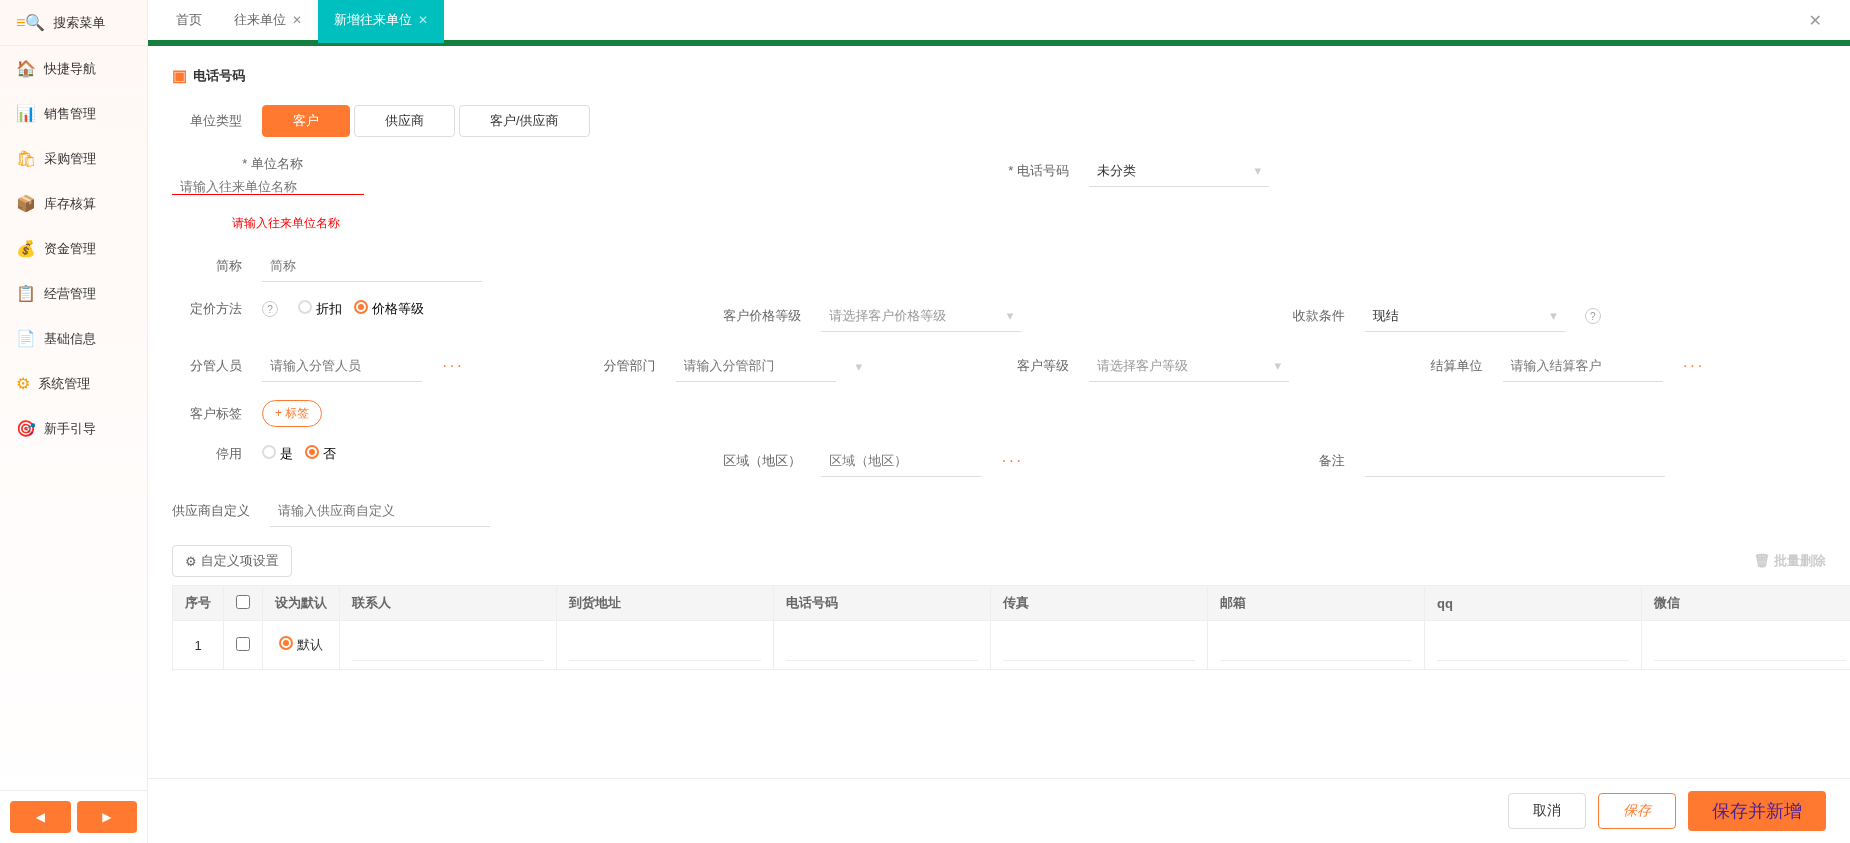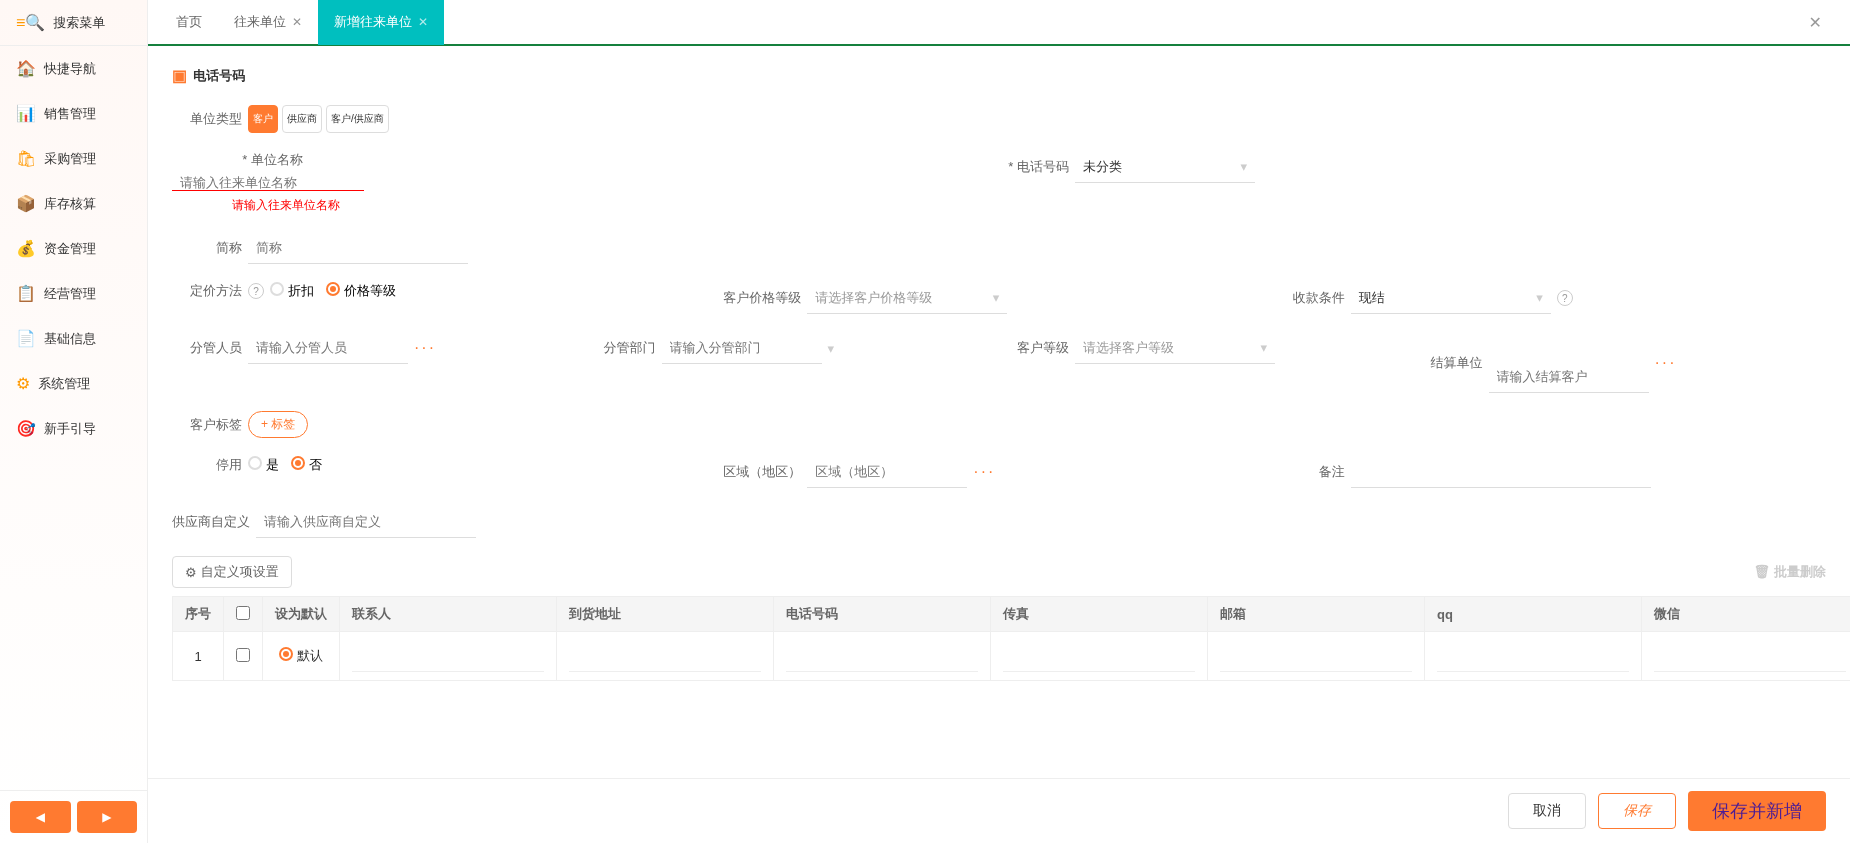"首页" .tabs { border-bottom: 2px solid #15803d -> 6px solid #15803d }
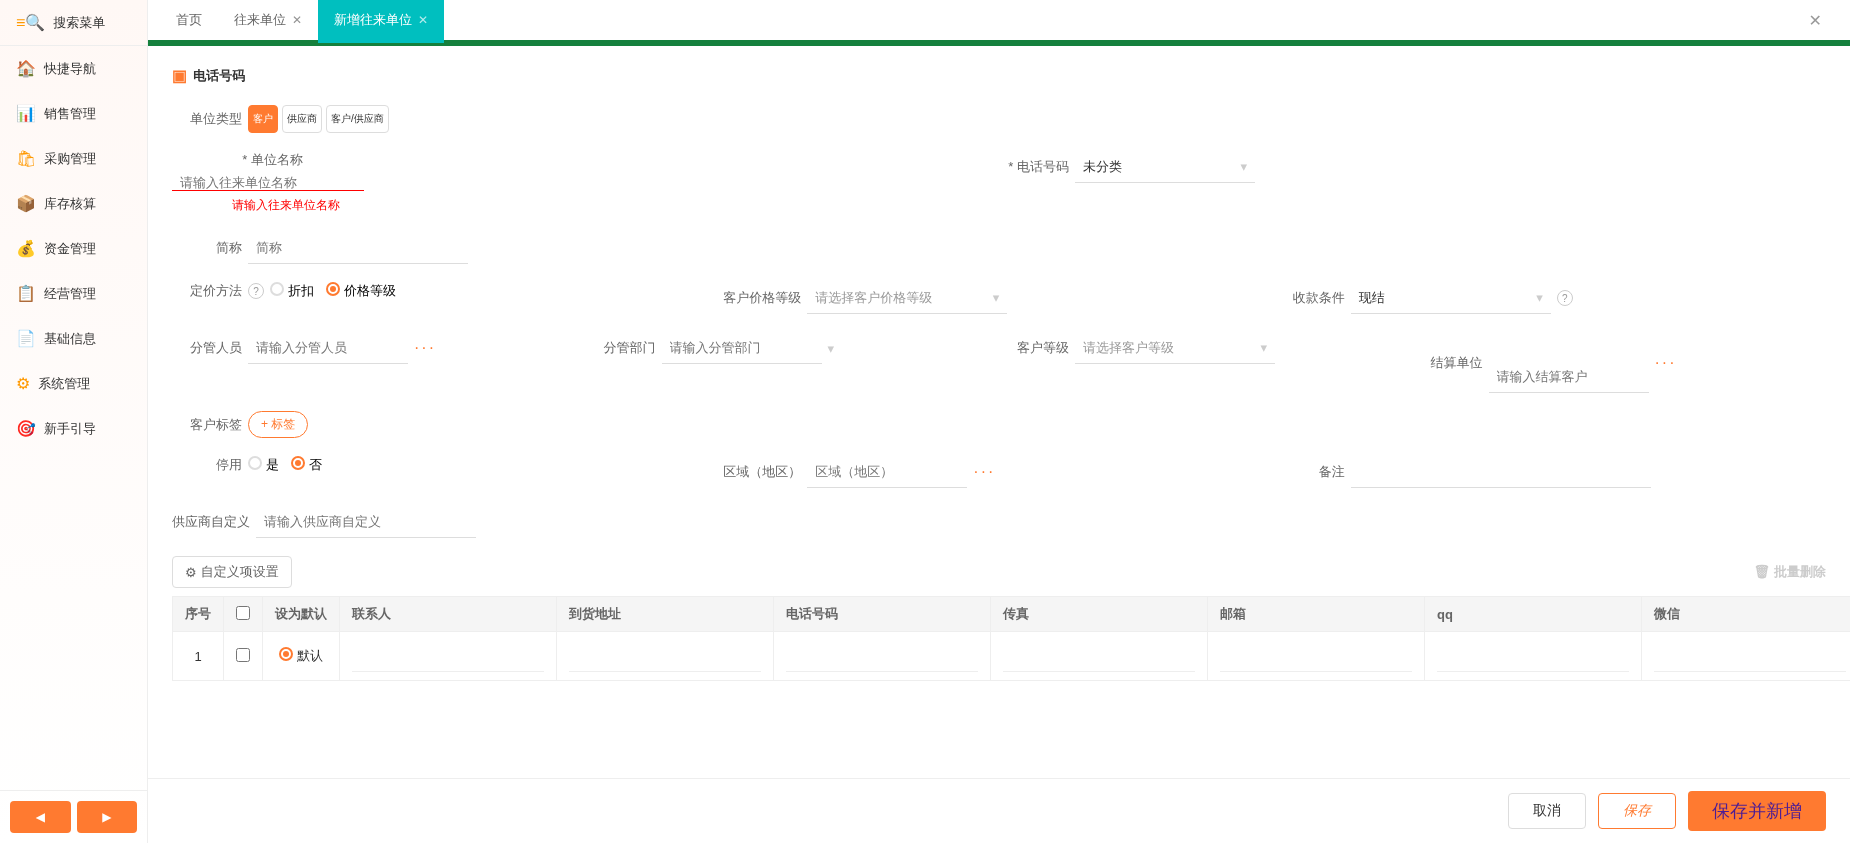"单位类型" .form-group { gap: 6px -> 20px }
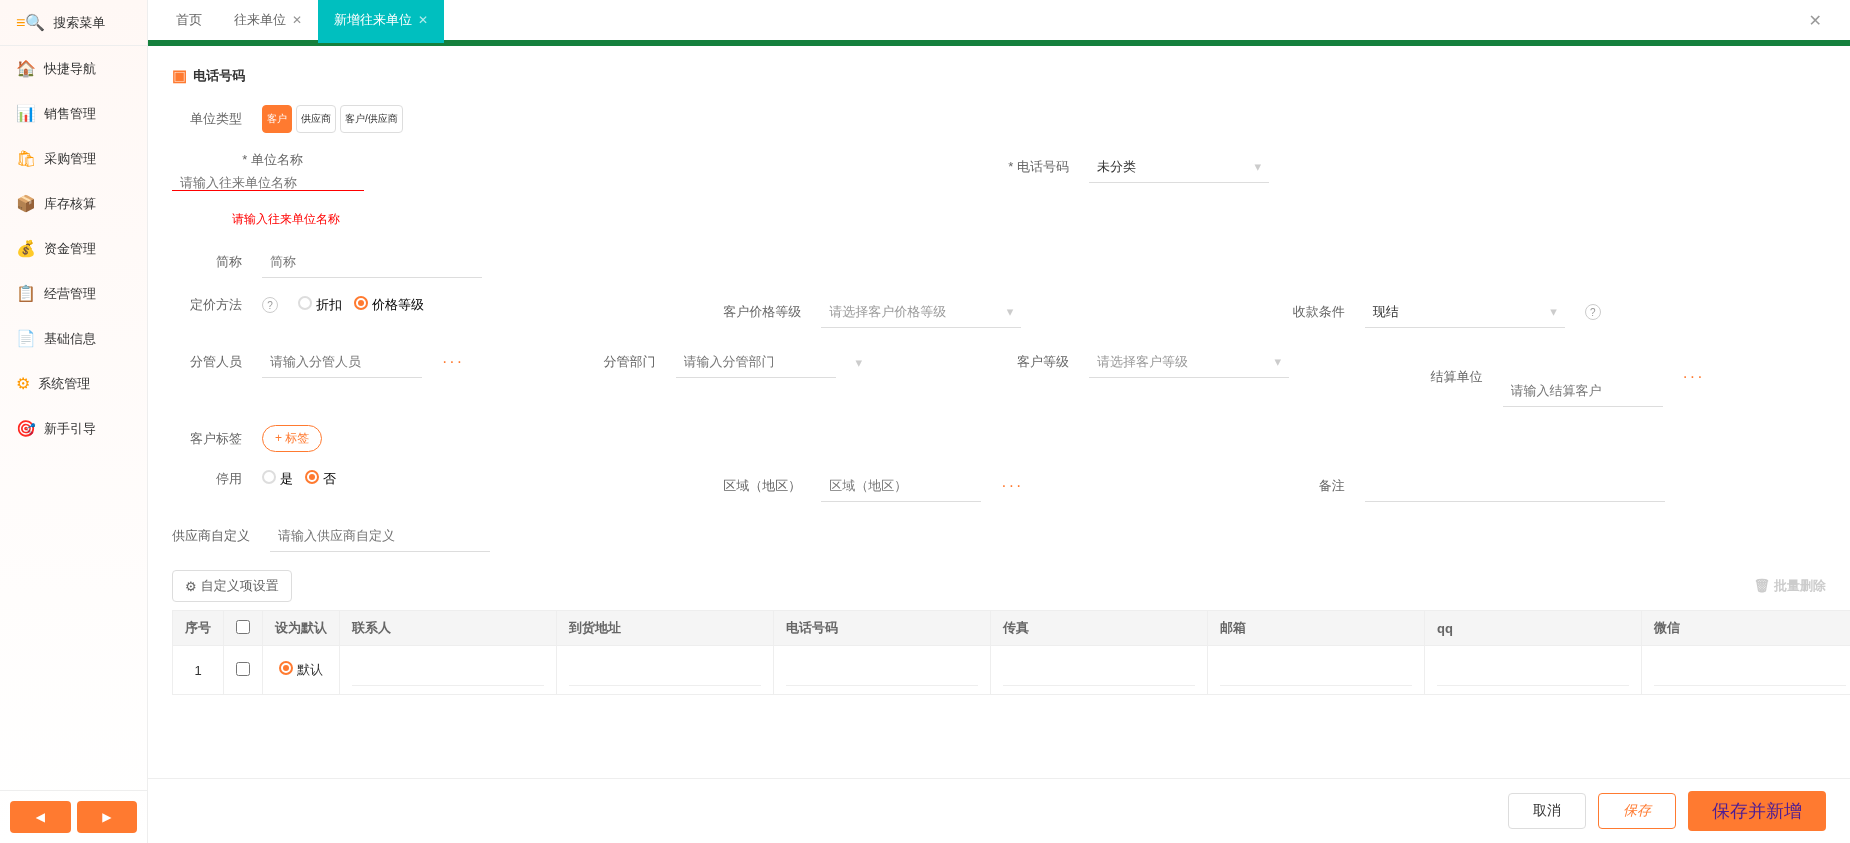"客户" .btn-type { font-size: 10px -> 13px; padding: 6px 4px -> 6px 30px }
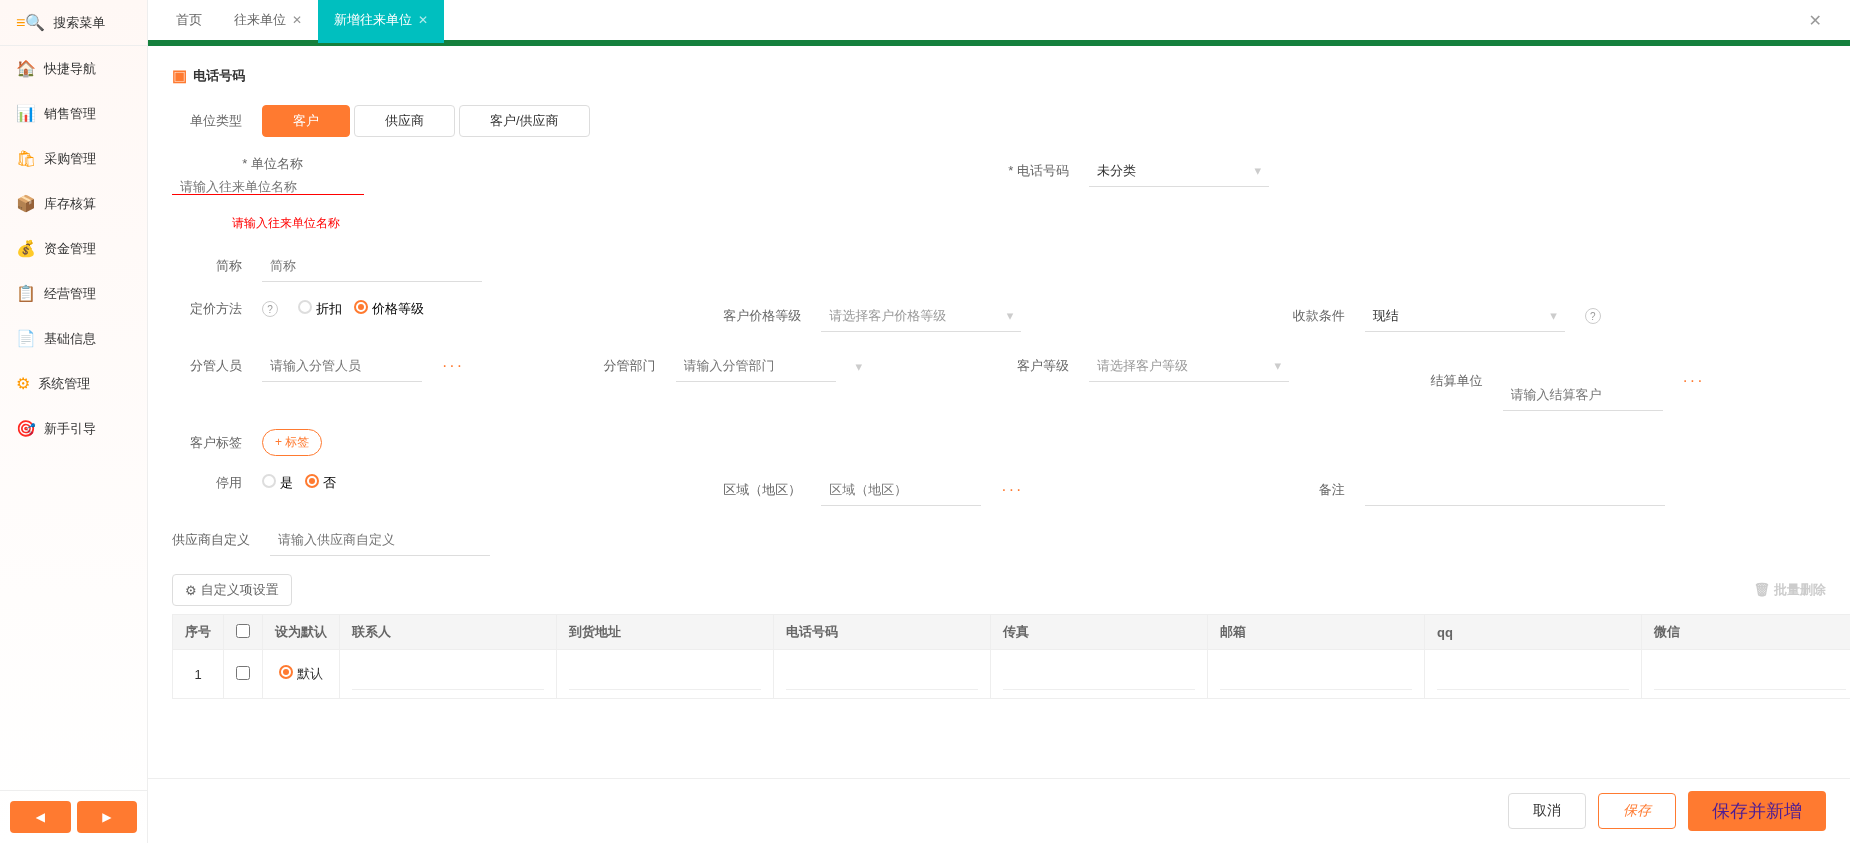"请输入结算客户" input.form-input { margin-top: 29px -> none }
